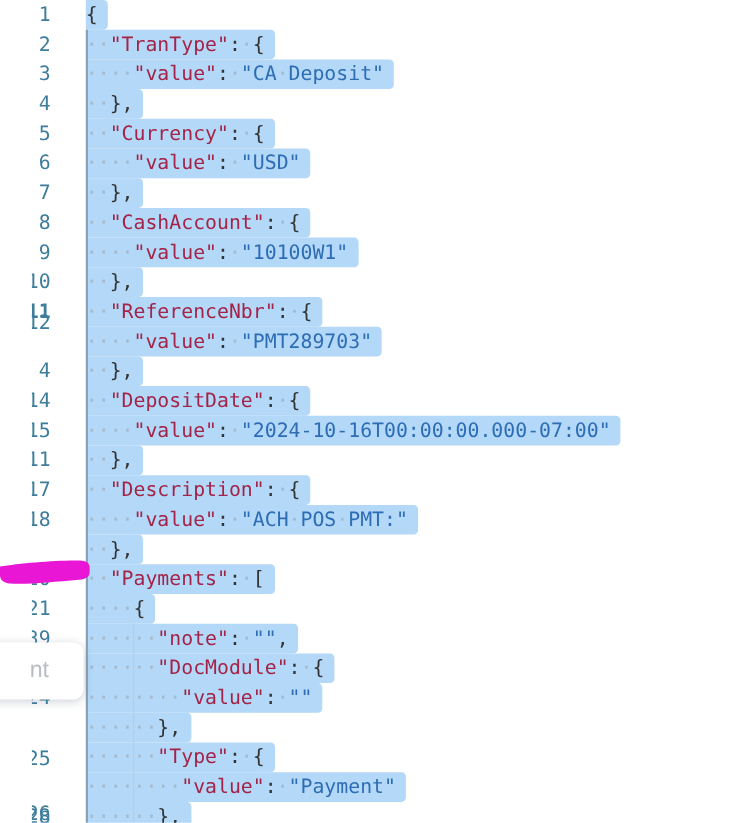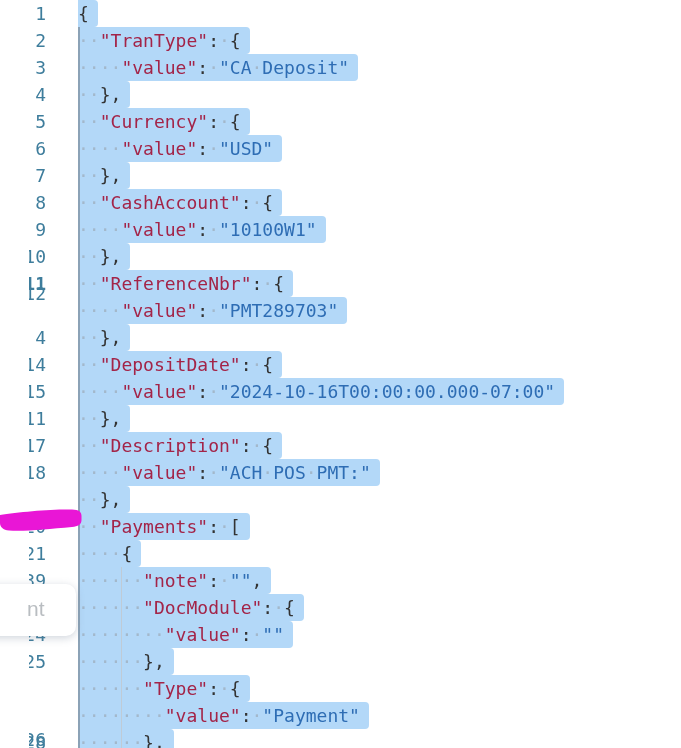"25" div.num { top: 648px -> 676px }
